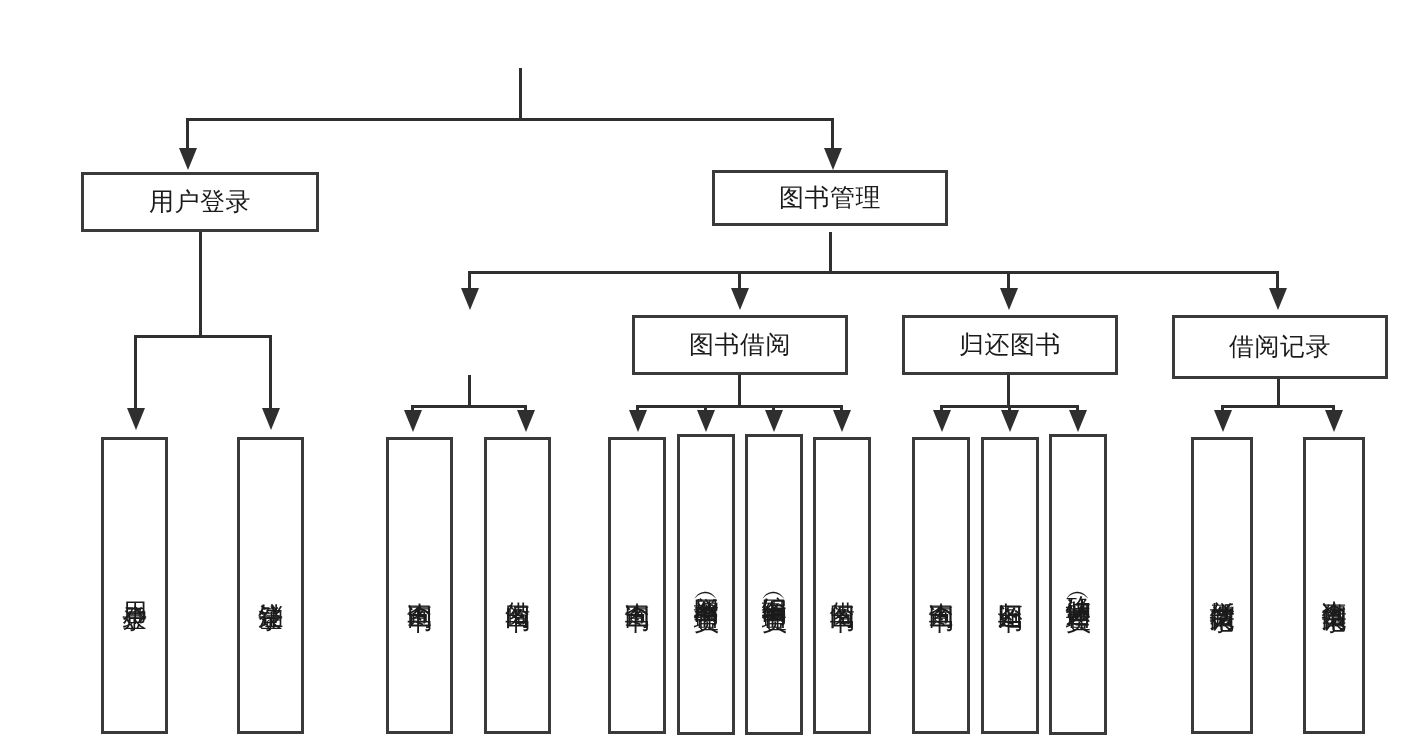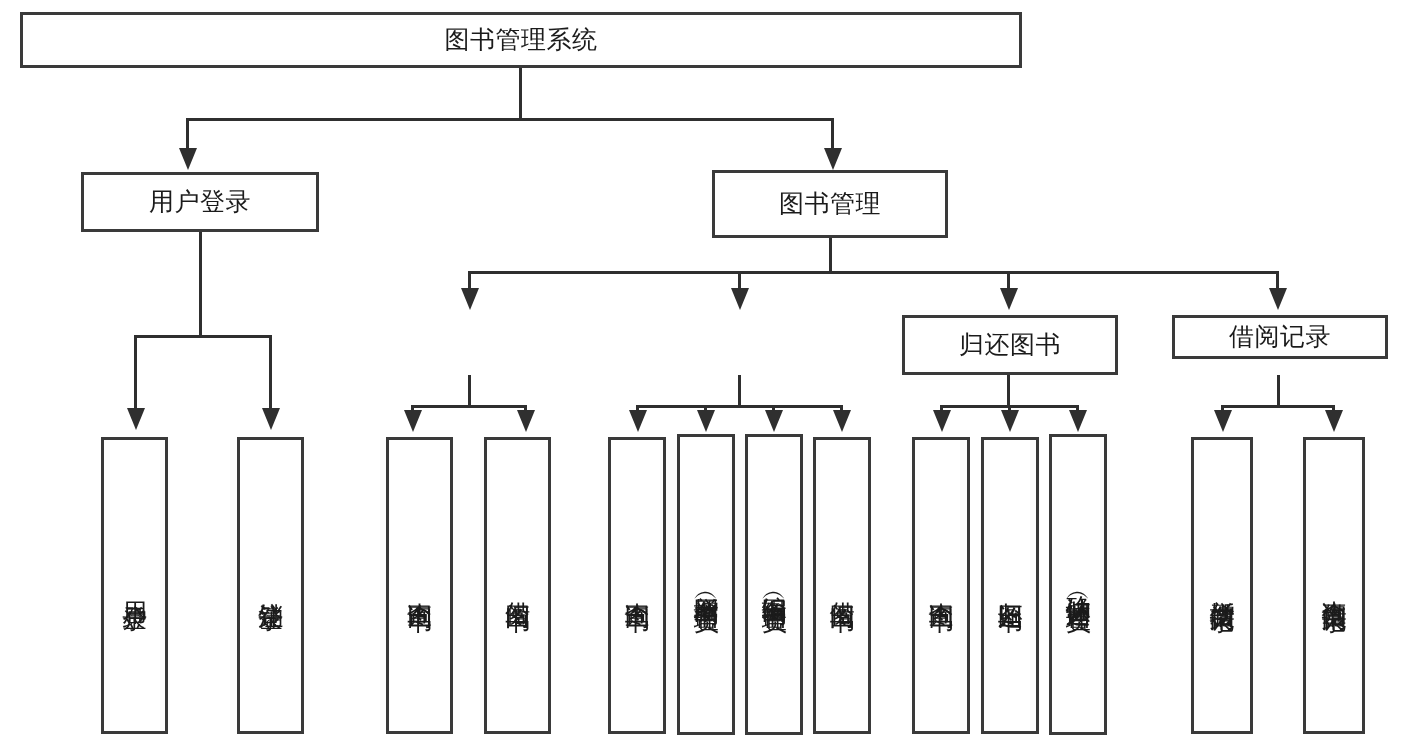"图书管理系统" div.node { html: <div> <span>图书管理系统</span> </div> -> none }
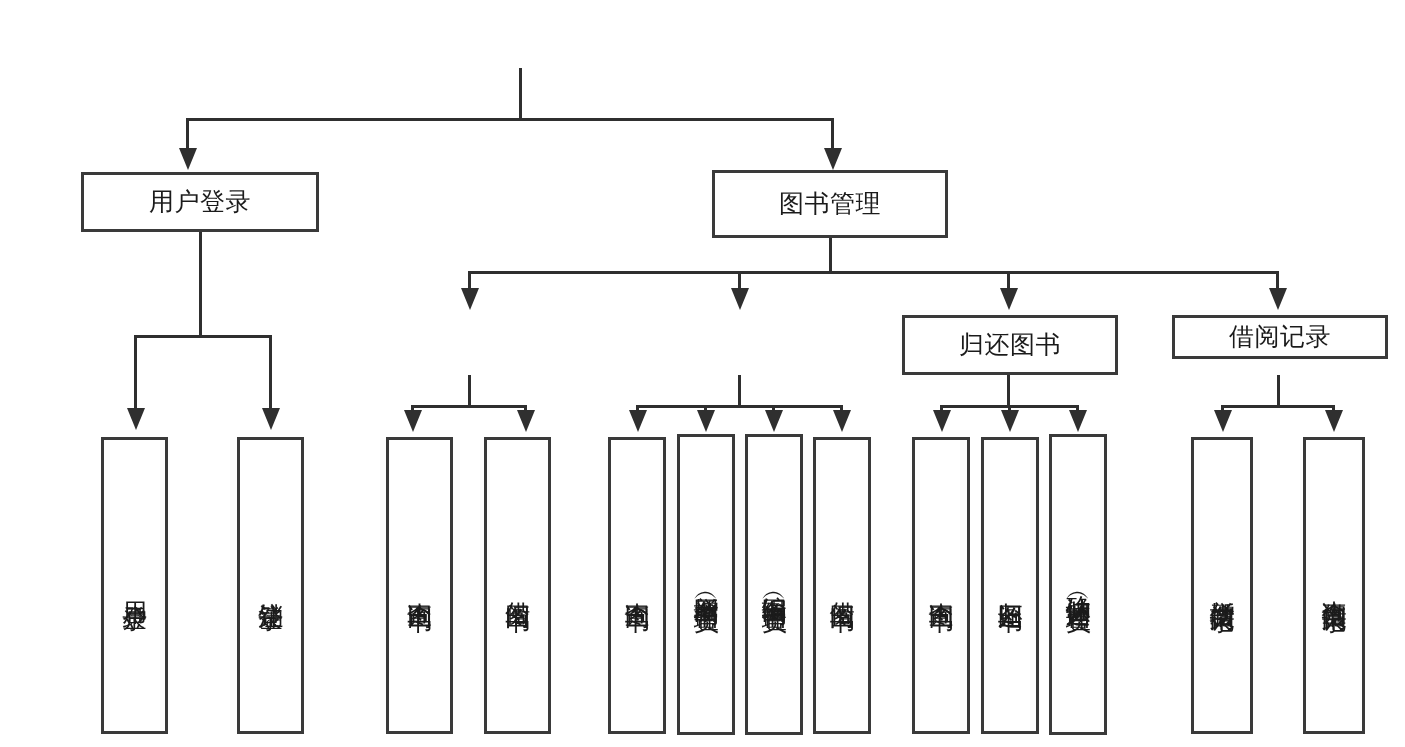"图书管理" div.node { height: 68px -> 56px }
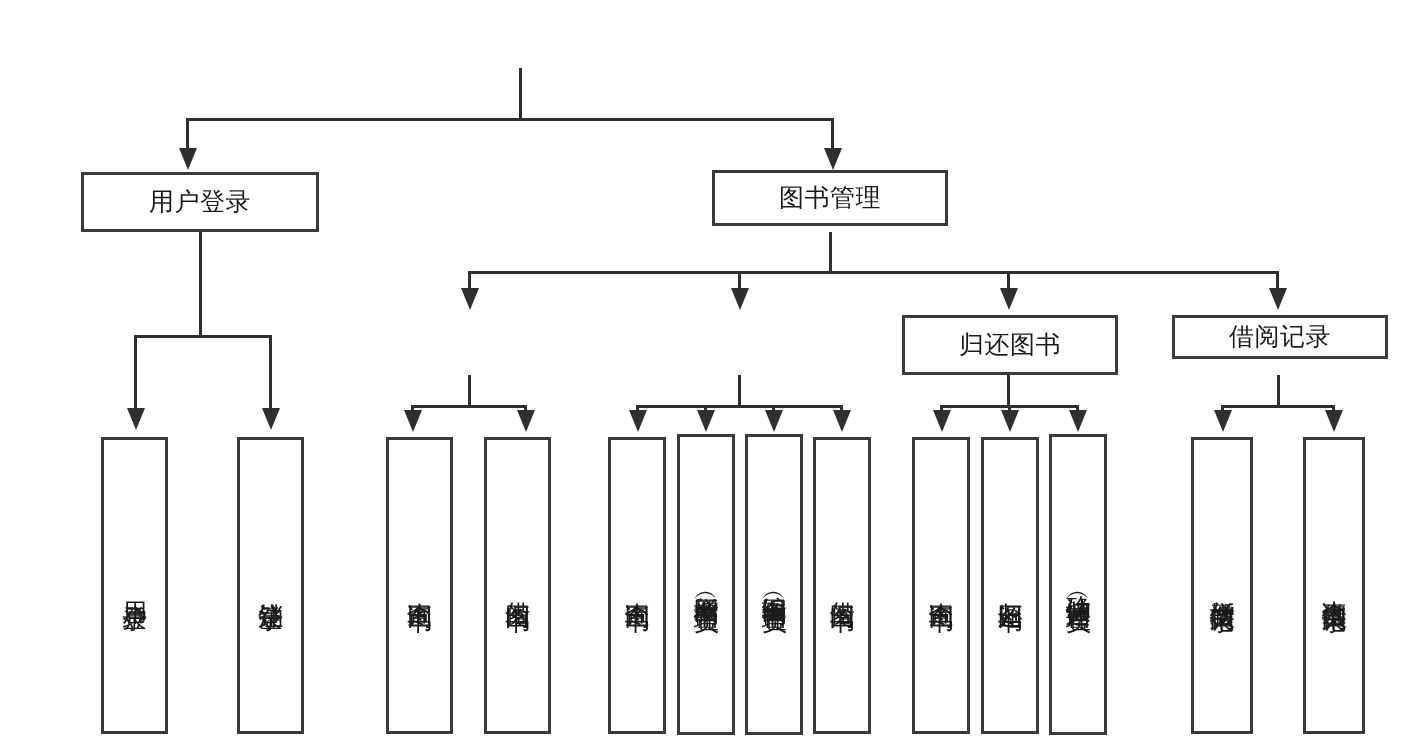"图书借阅" div.node { html: none -> <div> <span>图书借阅</span> </div> }
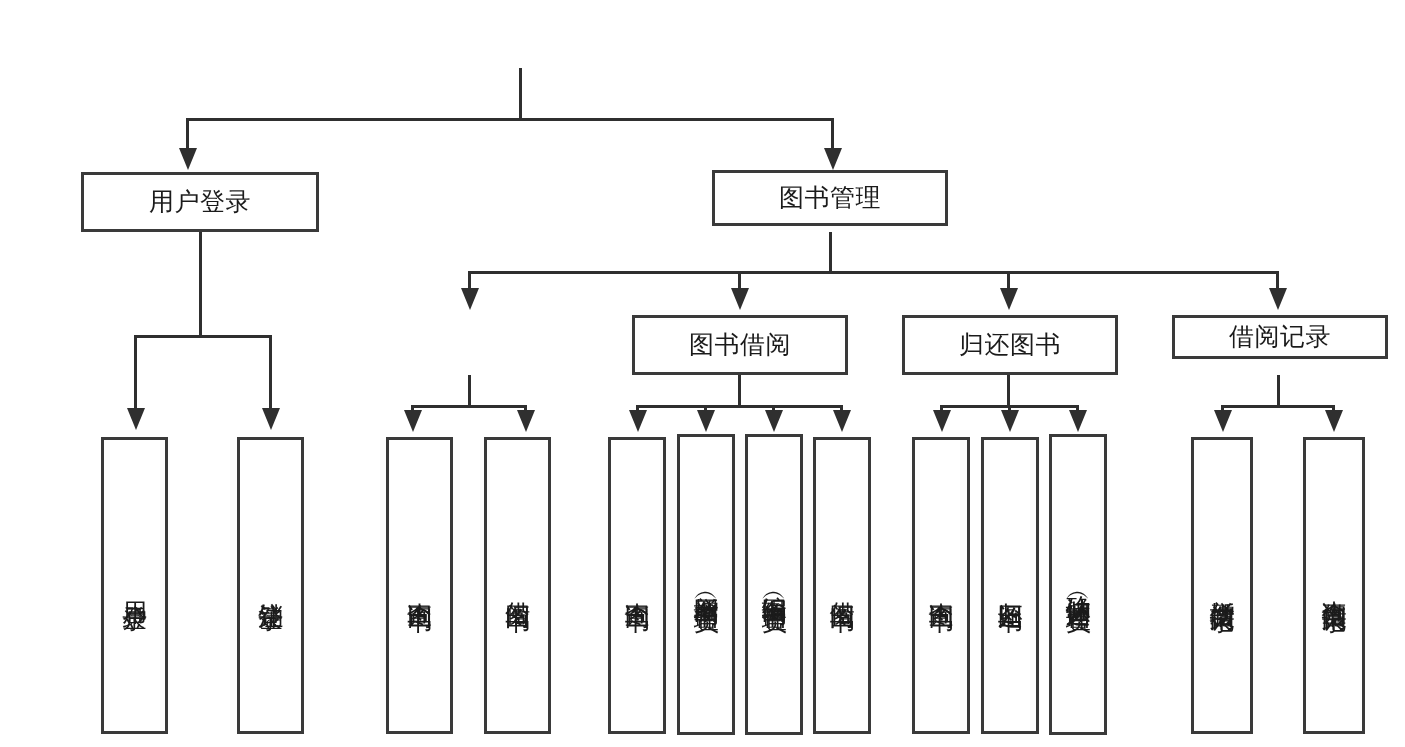"借阅记录" div.node { height: 44px -> 64px }
